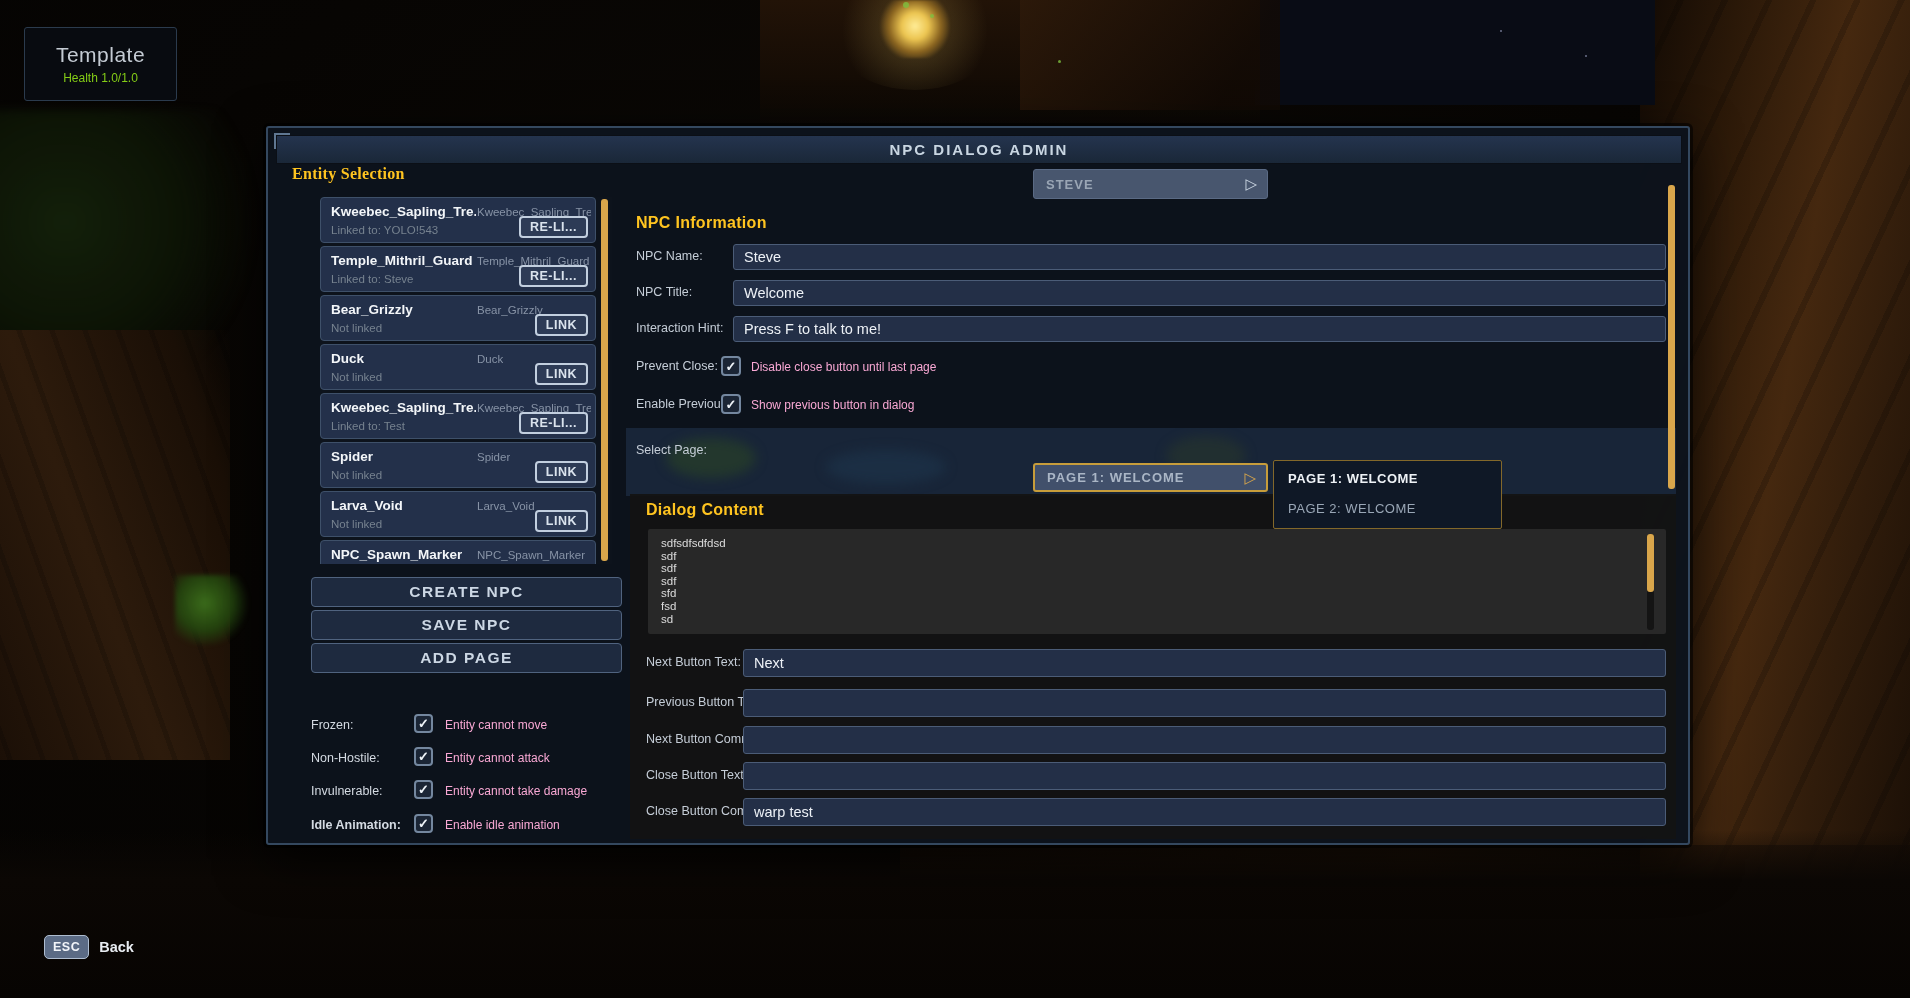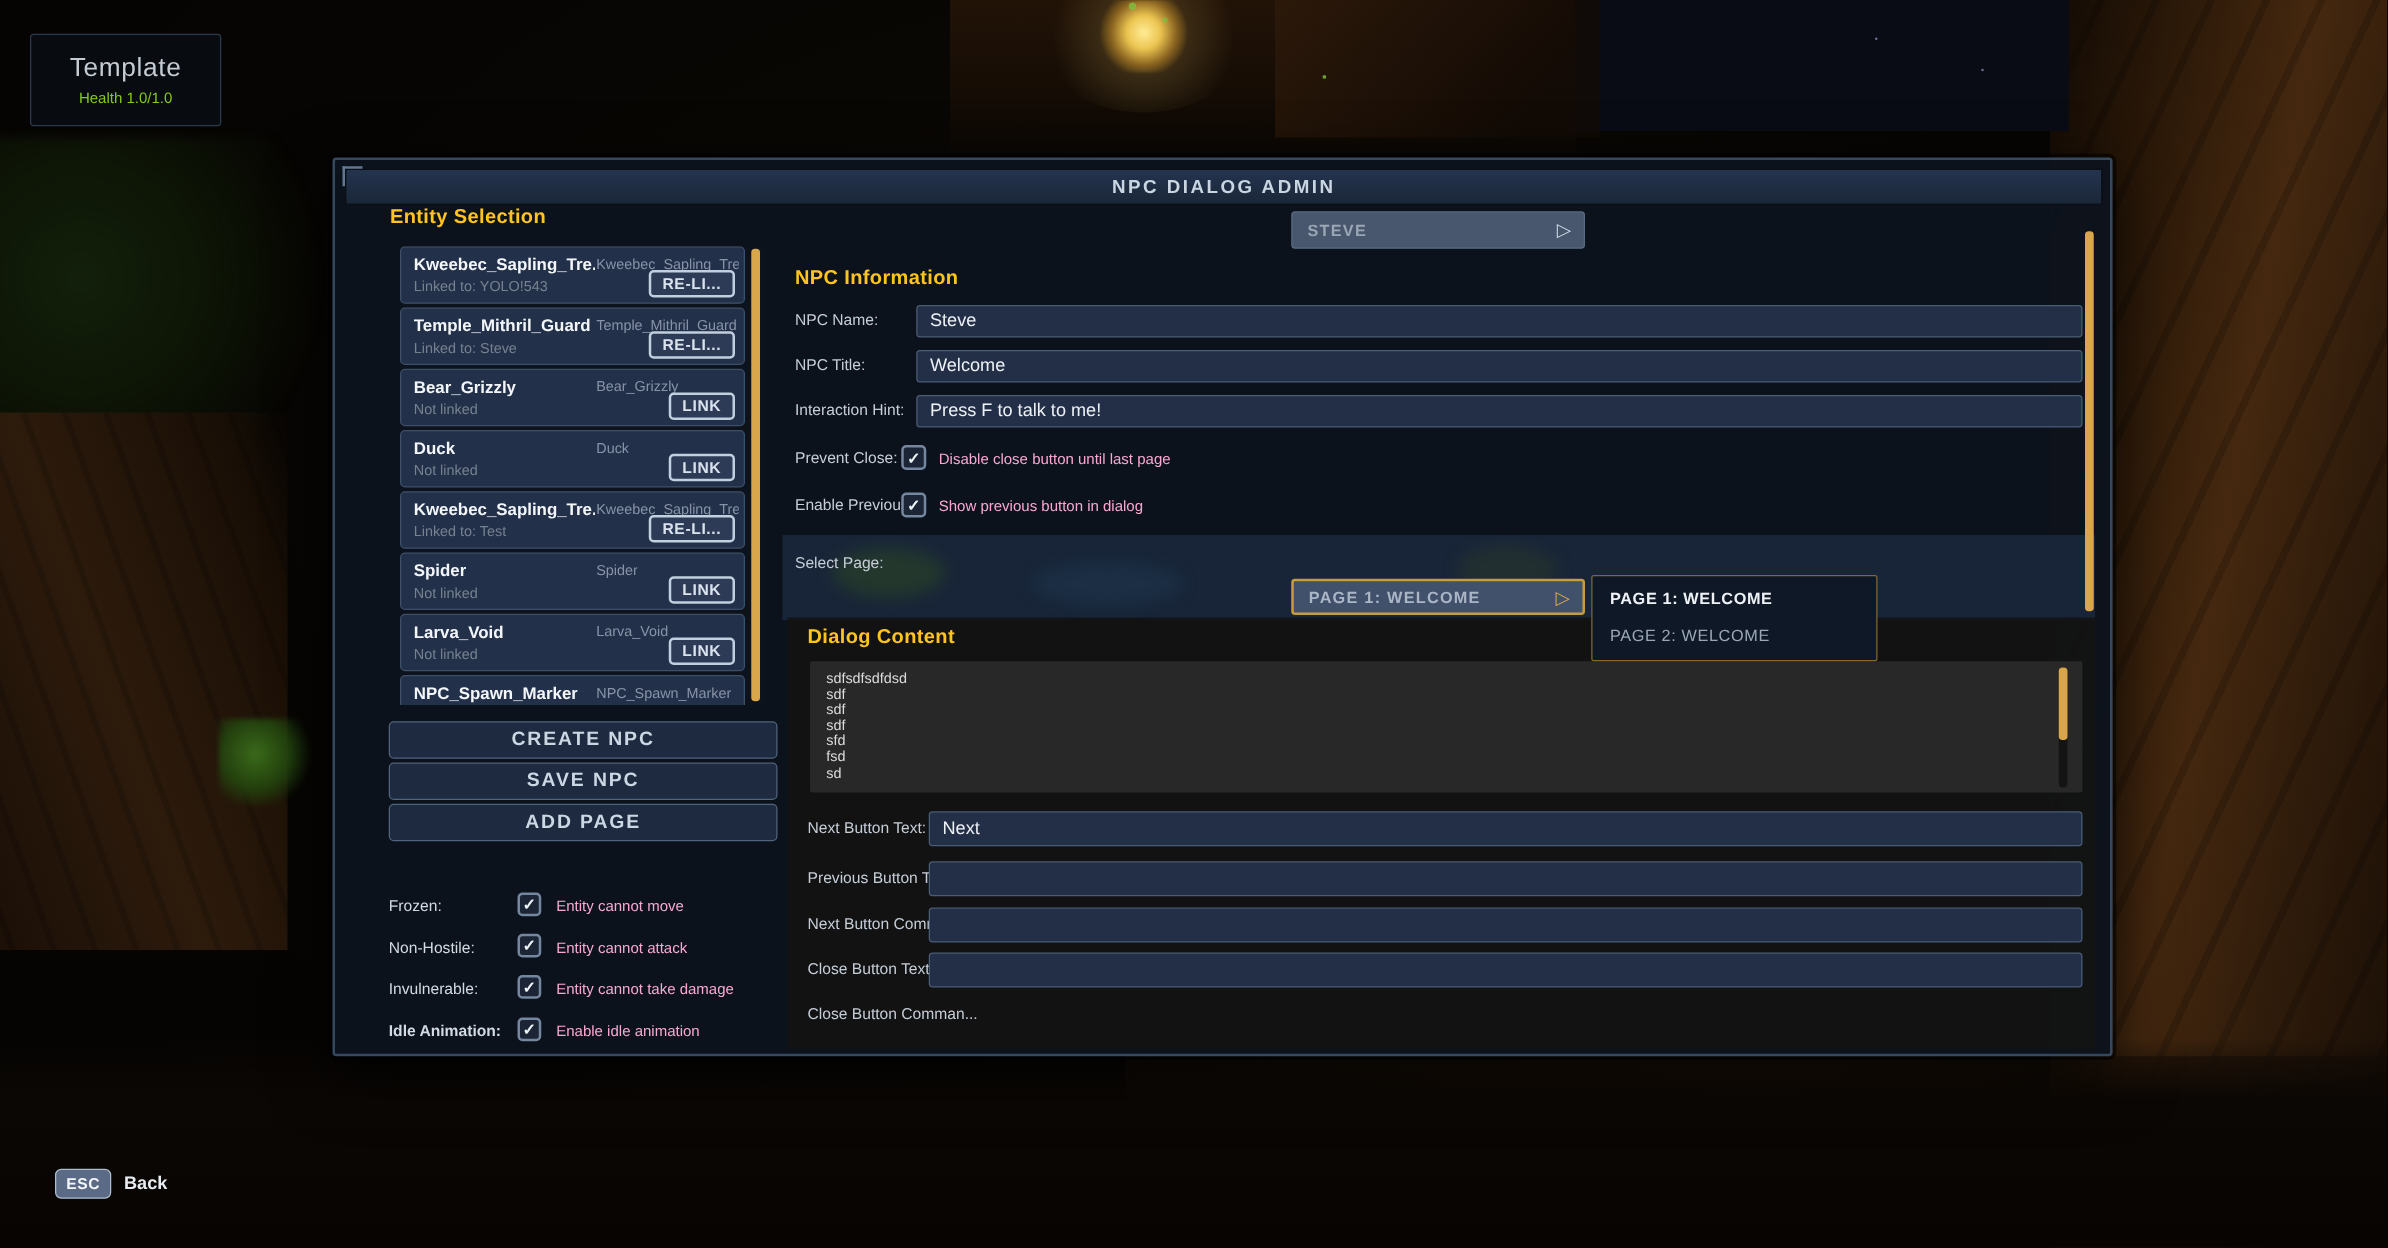"Entity Selection" div.abs { font-family: none -> Liberation Serif, serif; left: 44px -> 24px }
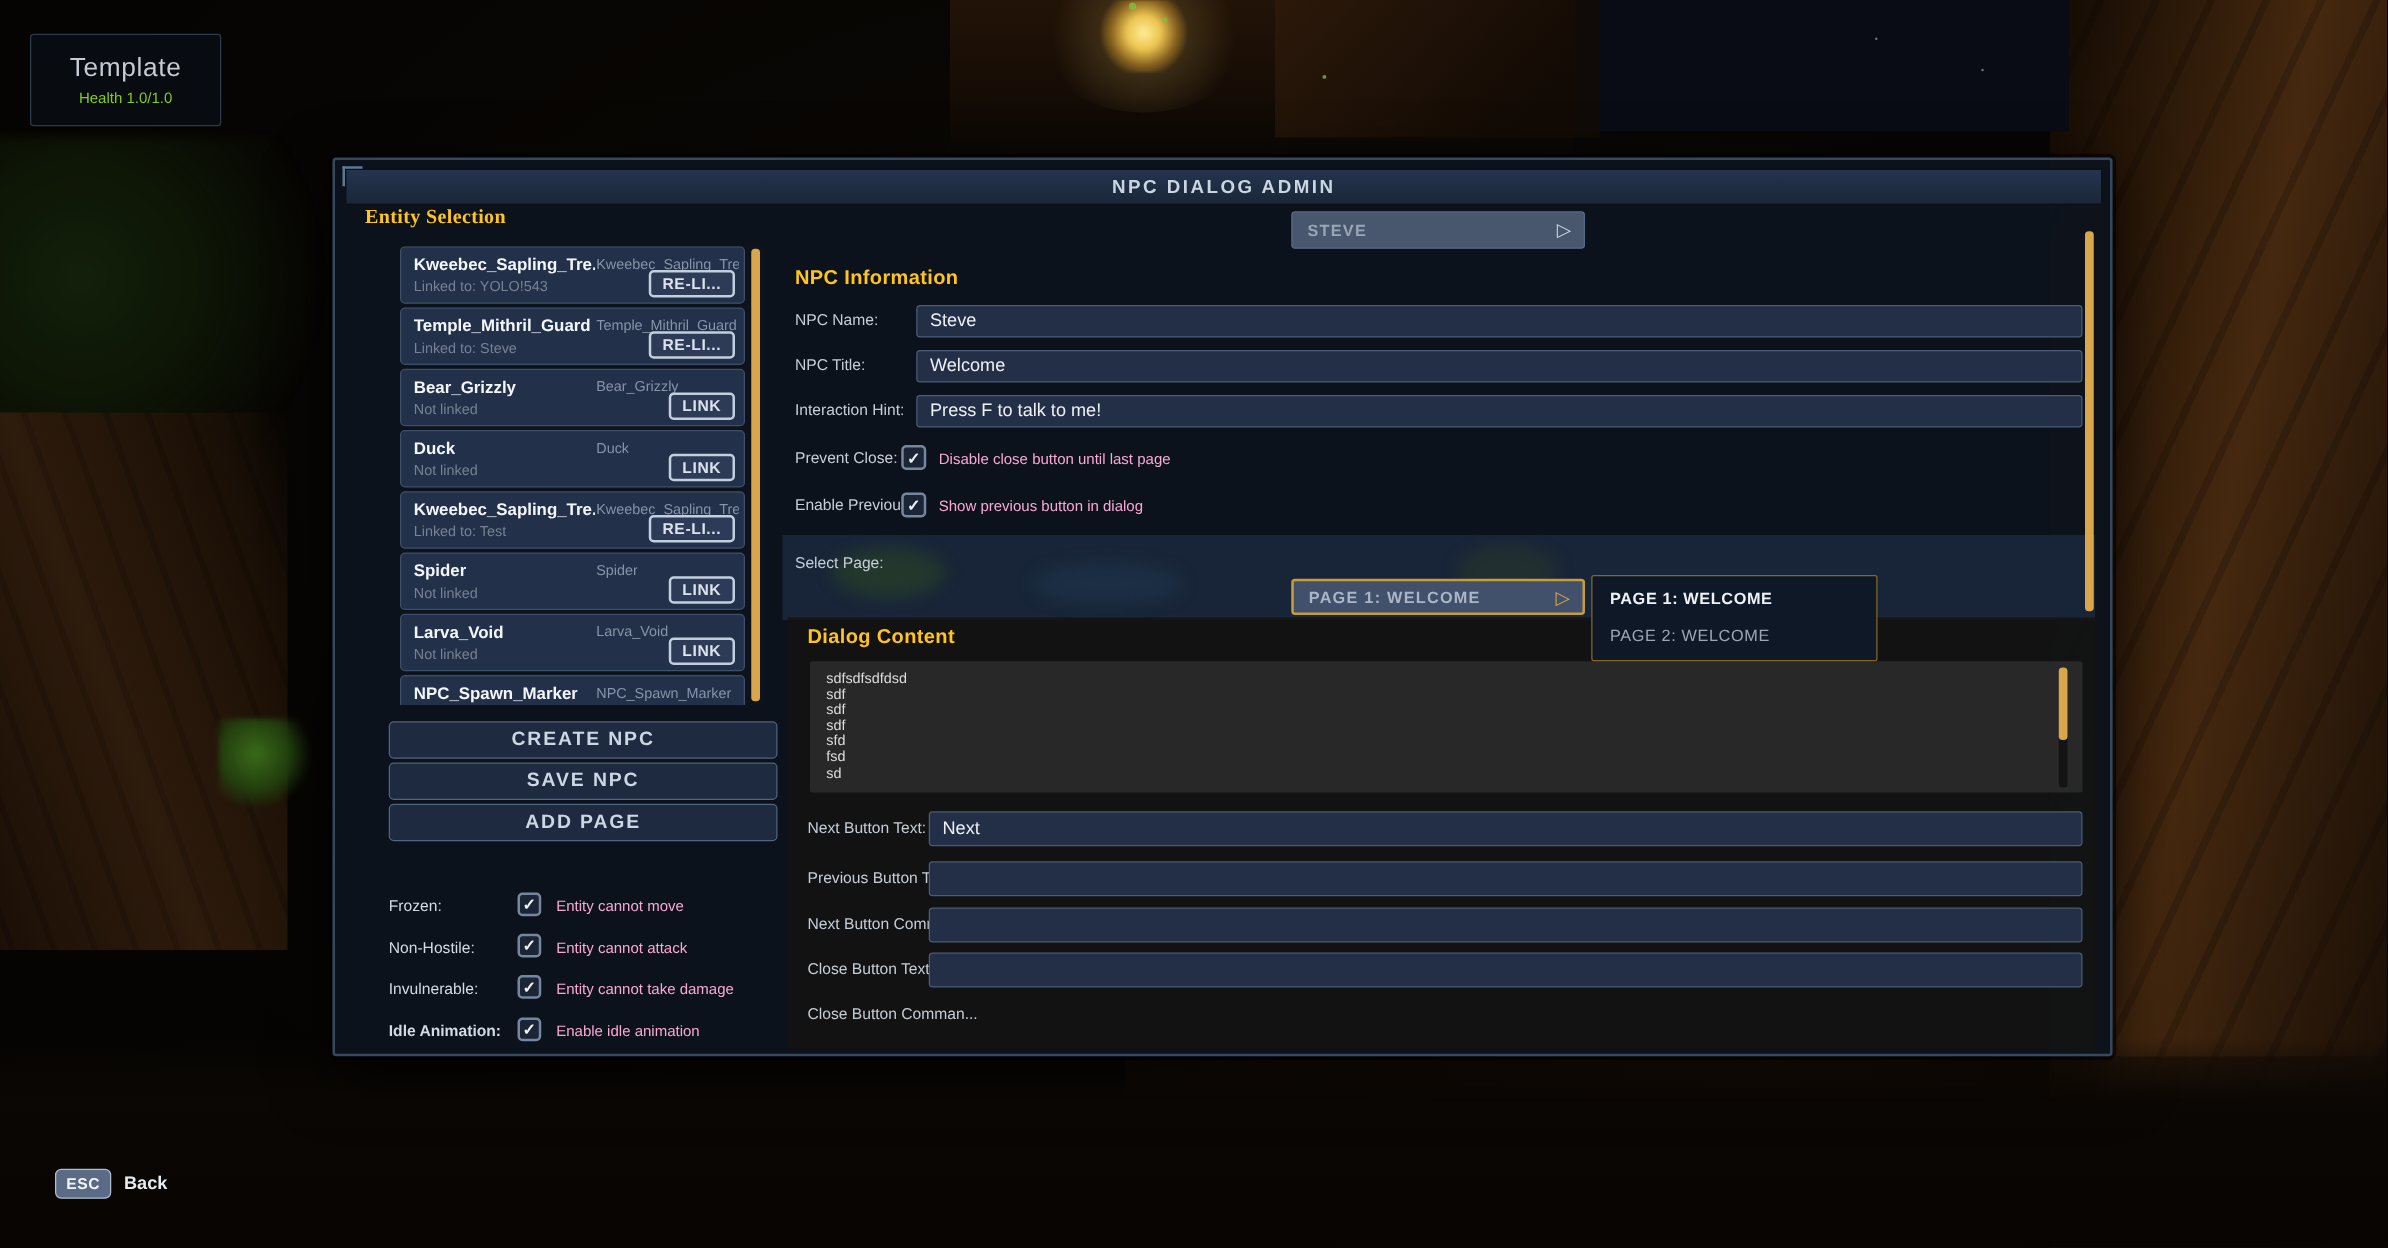"warp test" div.abs { html: none -> <div> <span>warp test</span> </div> }
